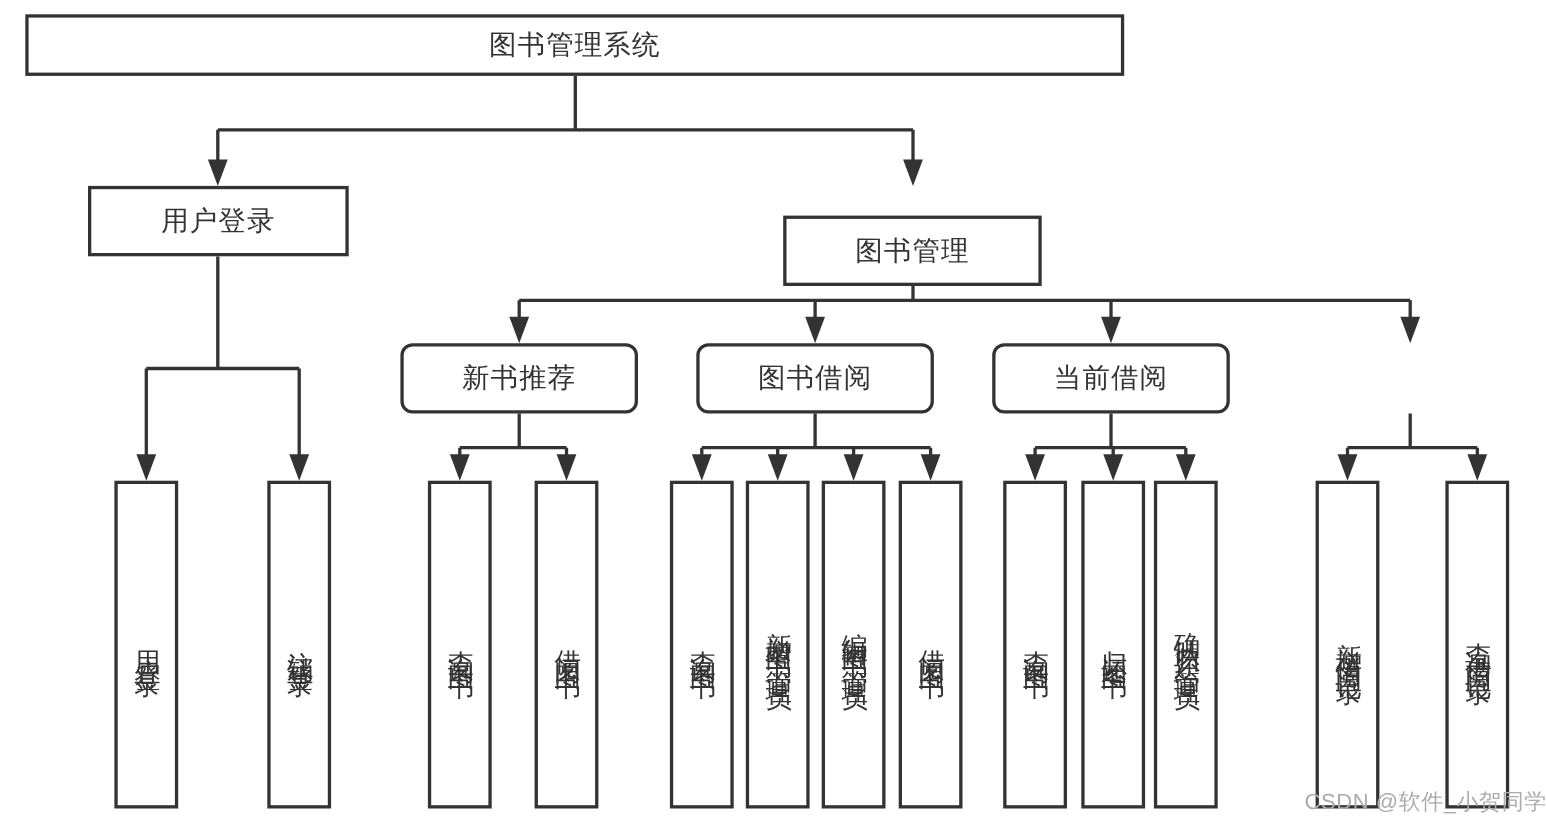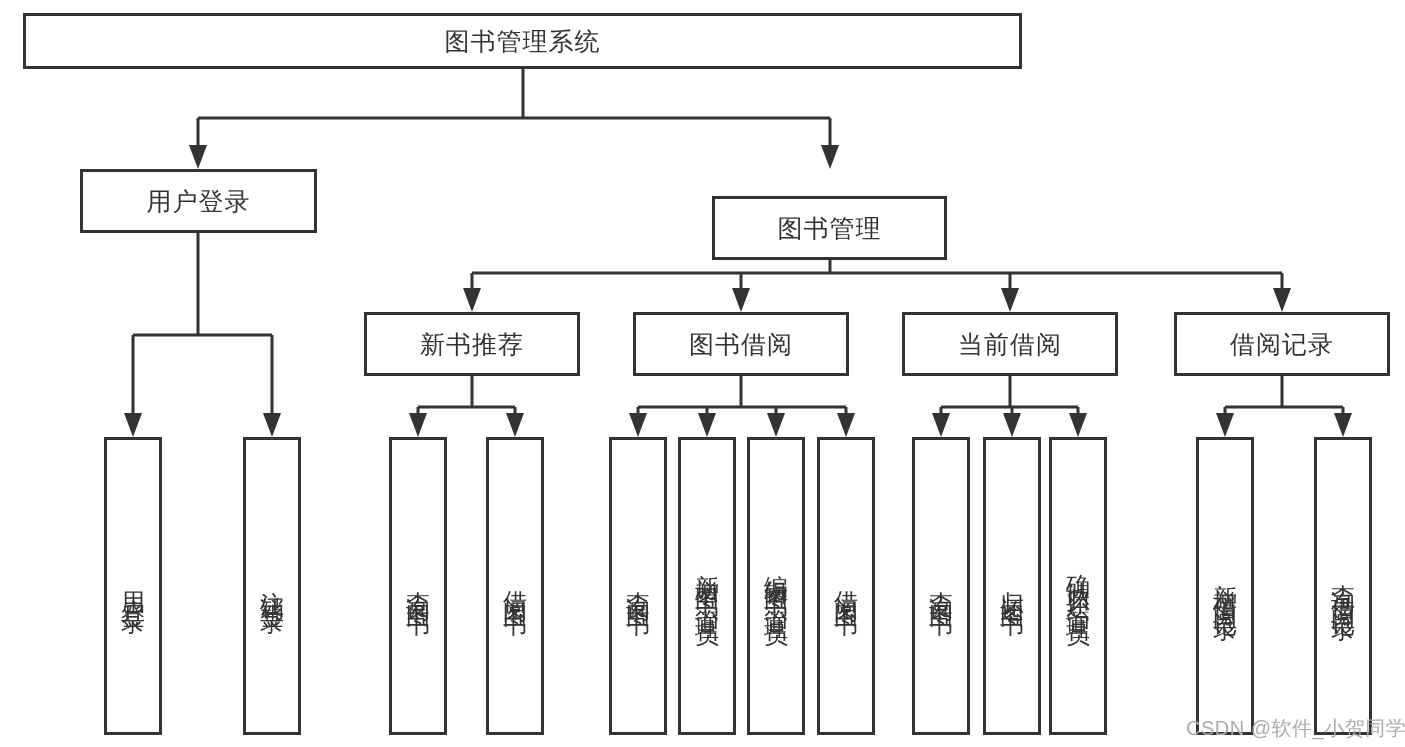"新书推荐" .lvl3 { border-radius: none -> 11px }
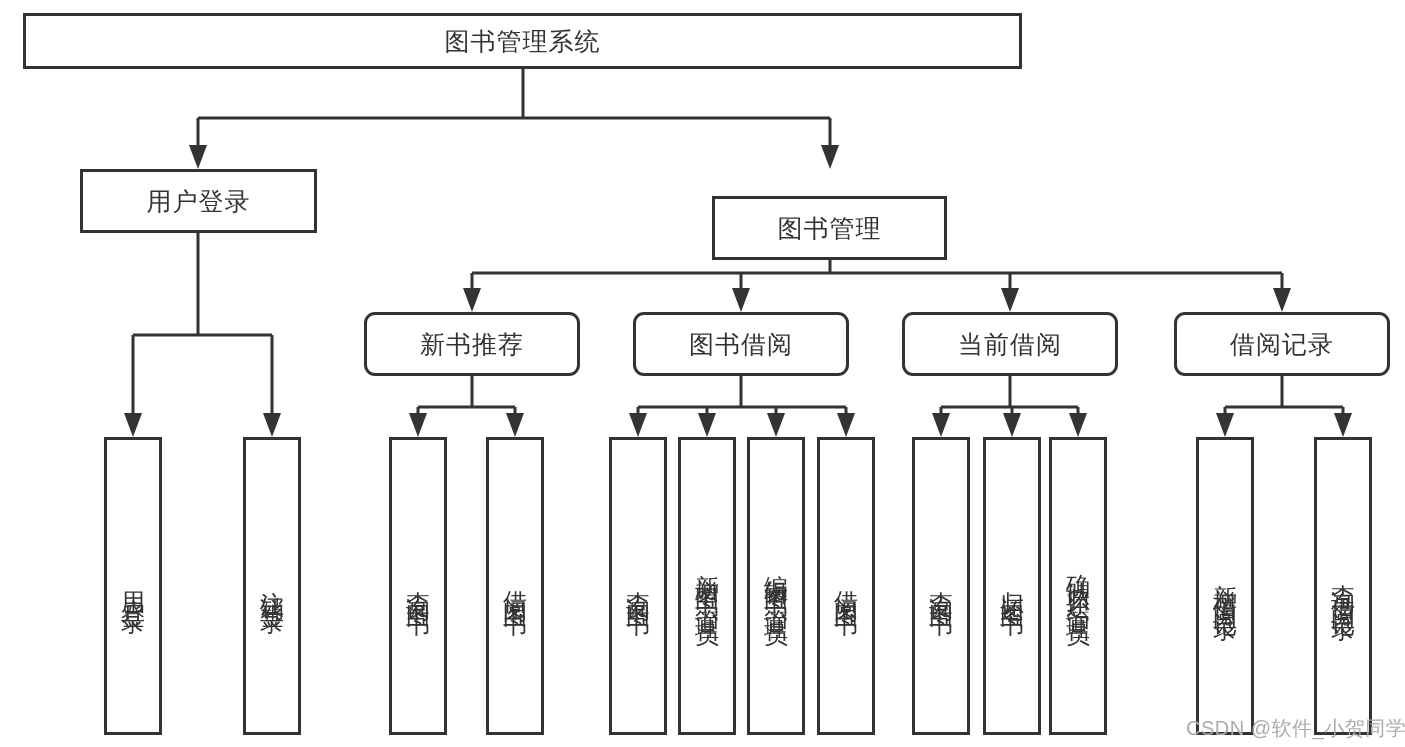"借阅记录" div.box { html: <div> <span>借阅记录</span> </div> -> none }
